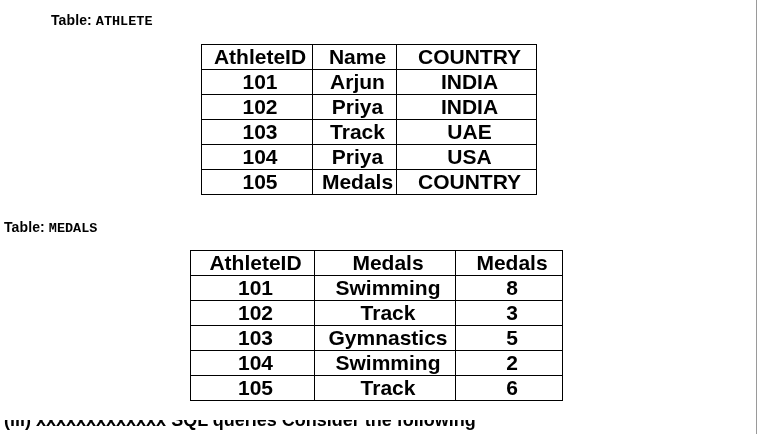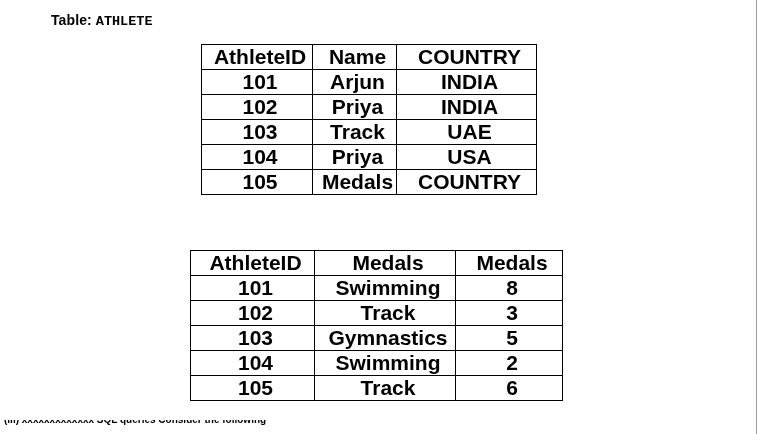"Table: MEDALS" div.caption { html: none -> <div> <span>Table:</span> <span>MEDALS</span> </div> }
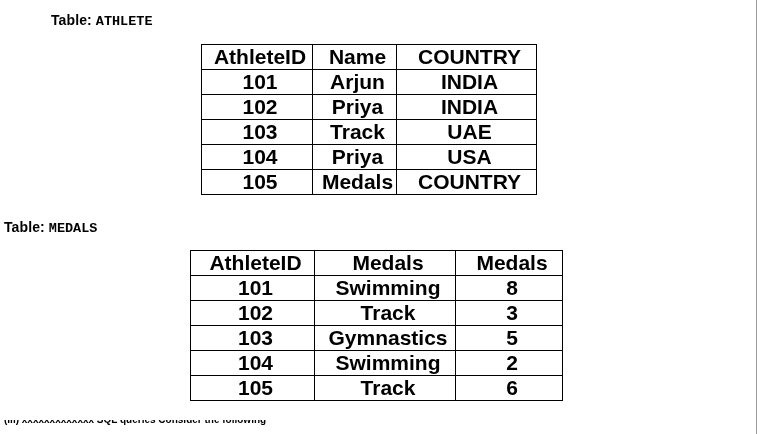"(iii) xxxxxxxxxxxxx SQL queries Consider" .clipped-line { font-size: 10px -> 18px }
